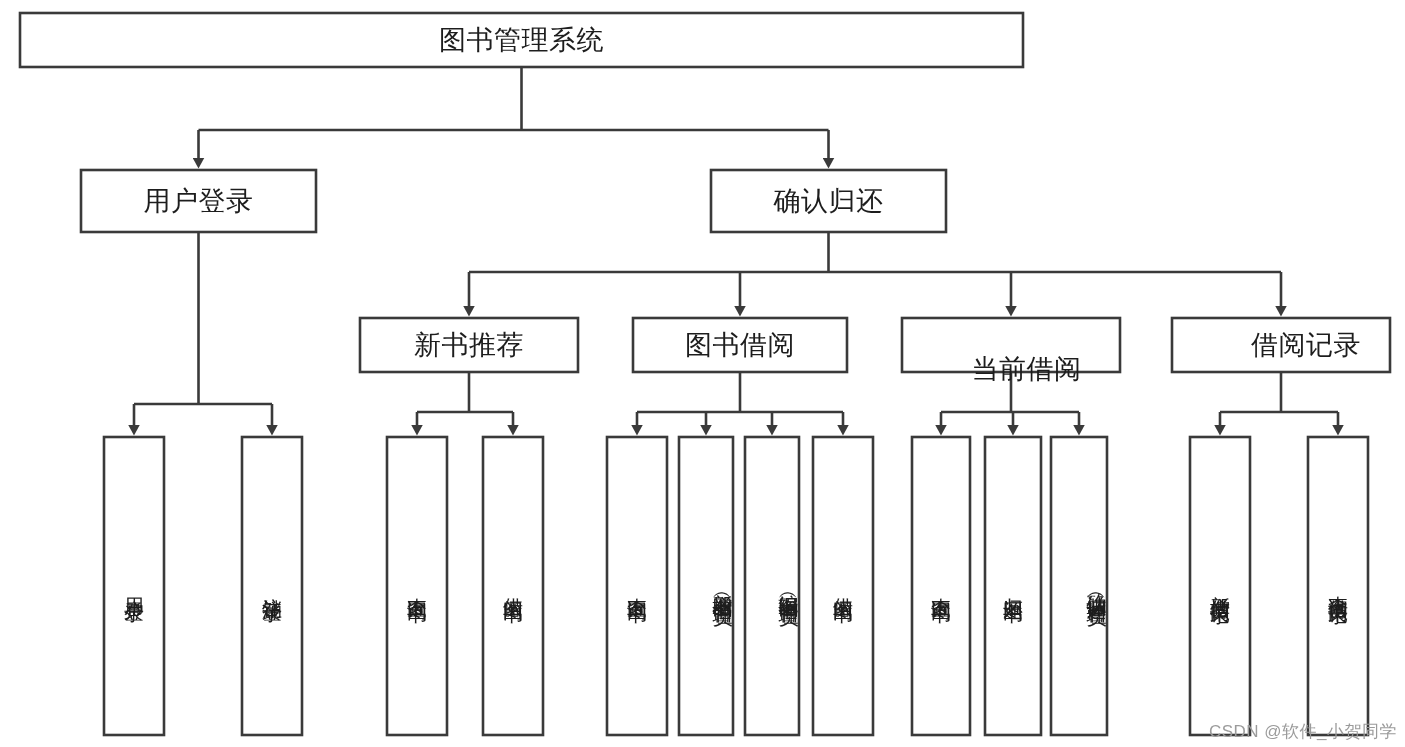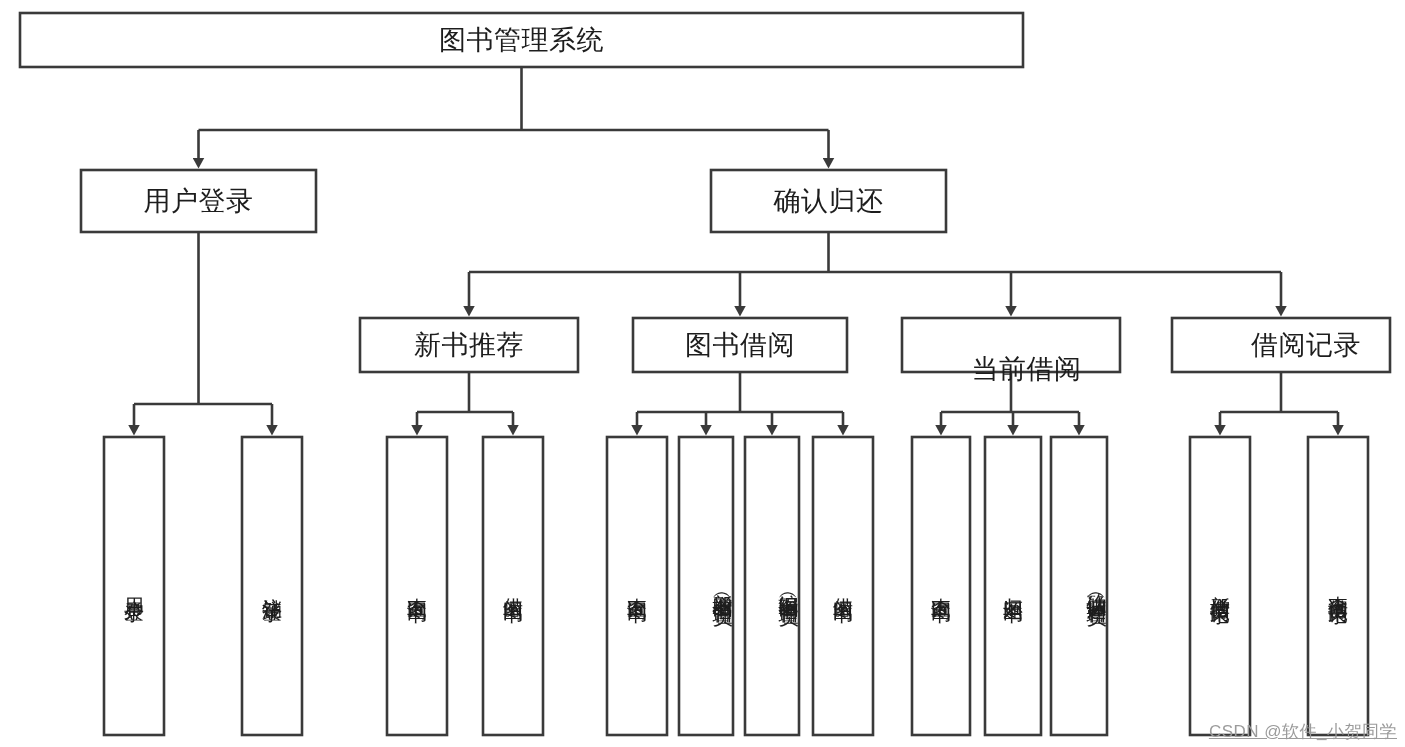"CSDN @软件_小贺同学" .watermark { text-decoration: underline -> none }
